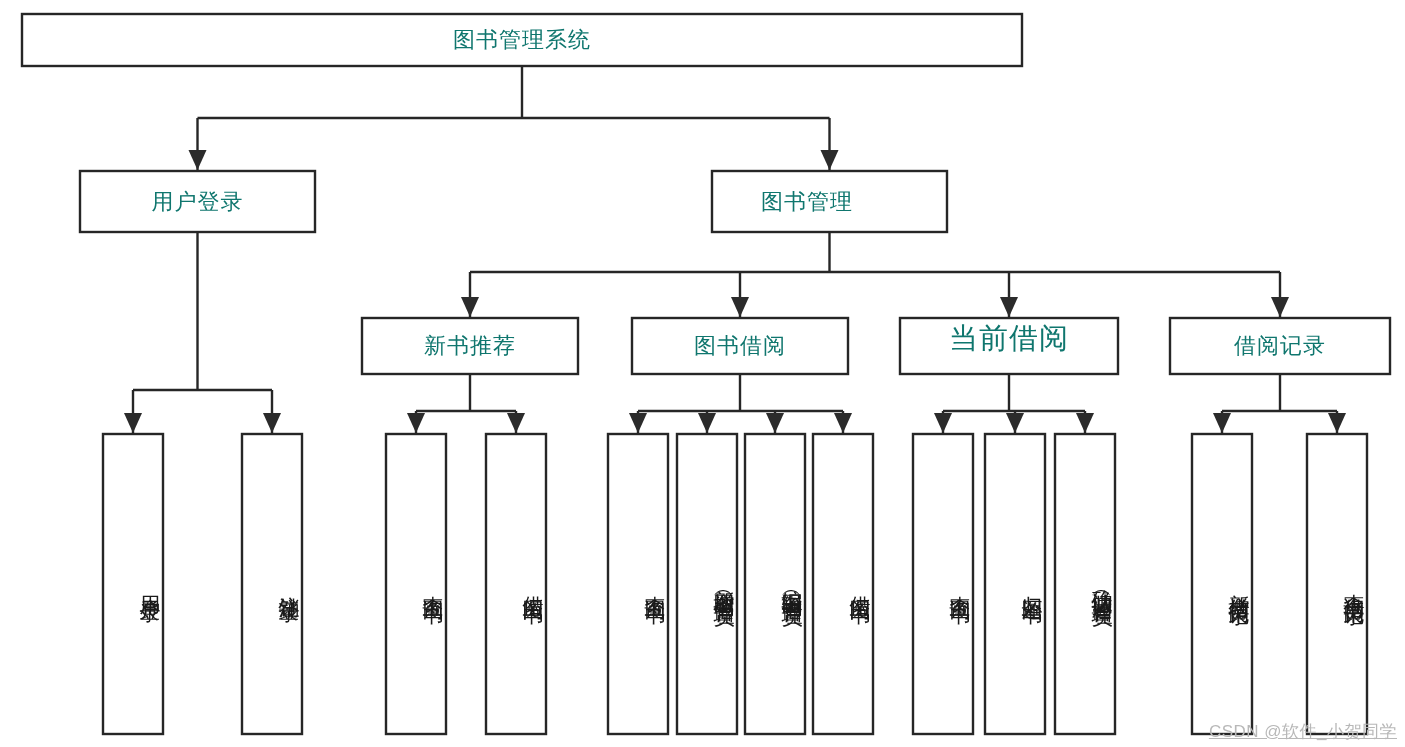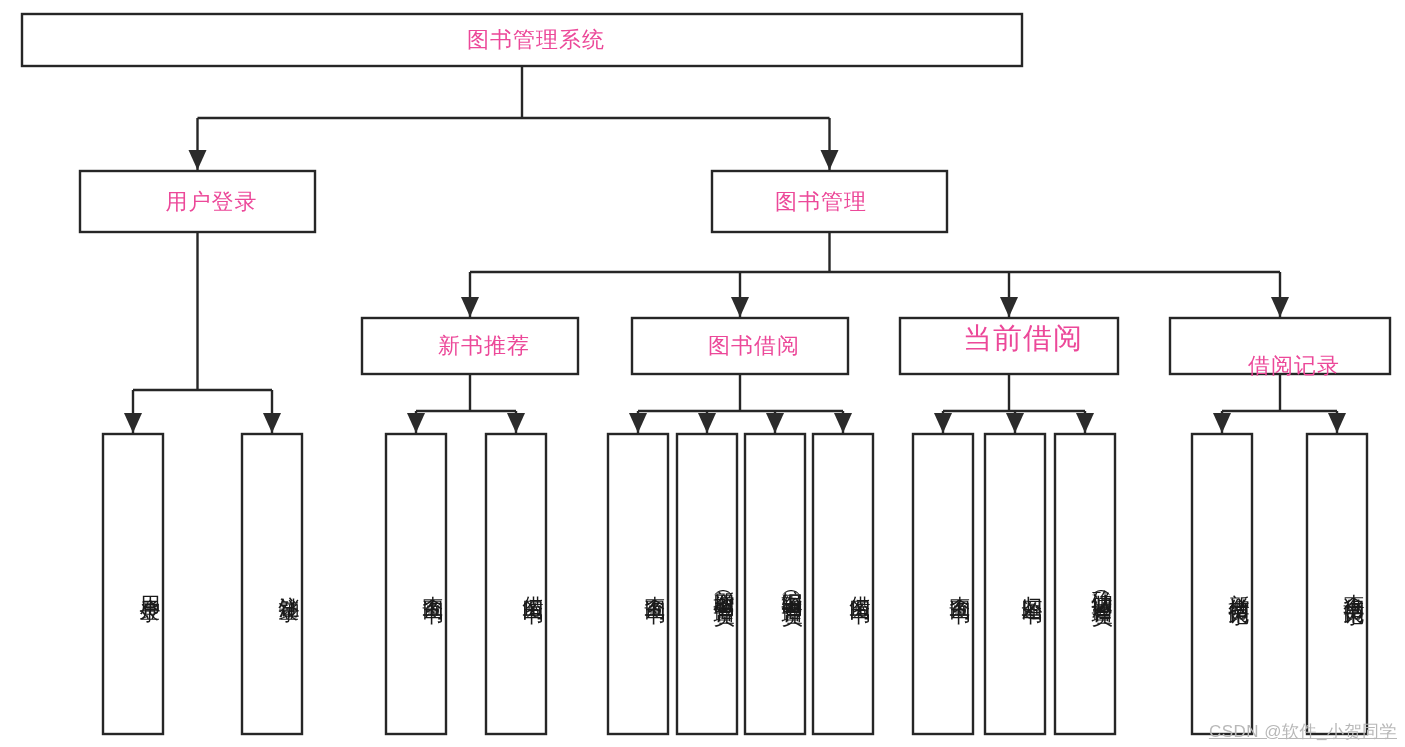"图书管理系统" .hlabel-wrap { color: #ec4899 -> #0f766e; padding-left: 14px -> none }
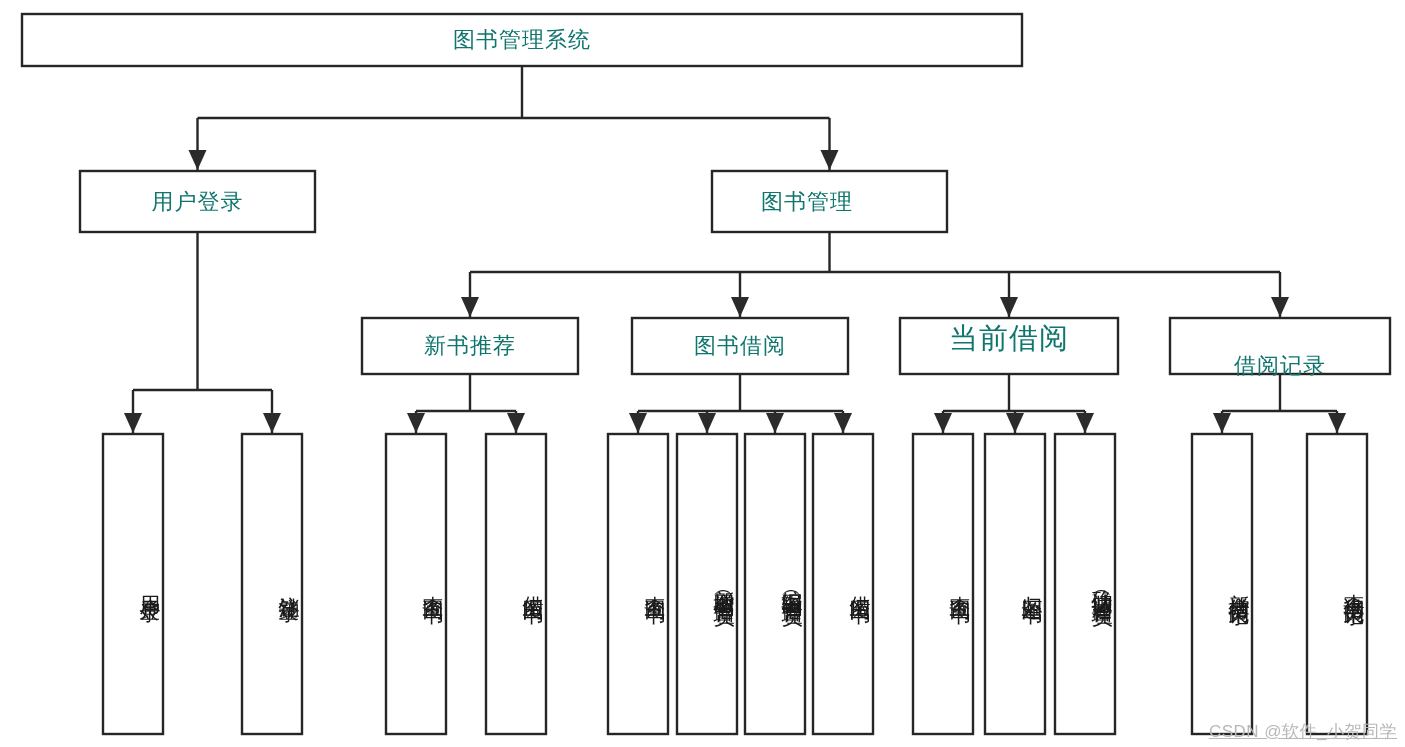"借阅记录" div.hlabel-wrap { margin-top: 20px -> none }
